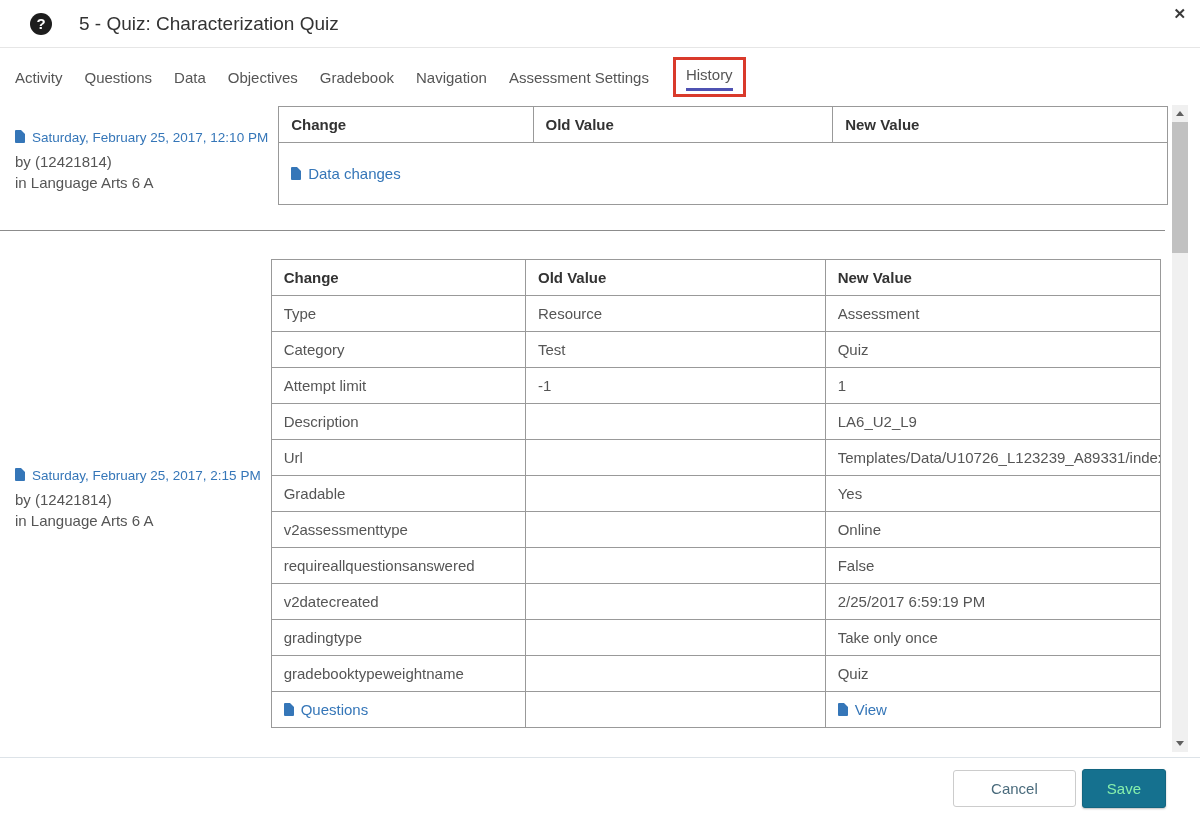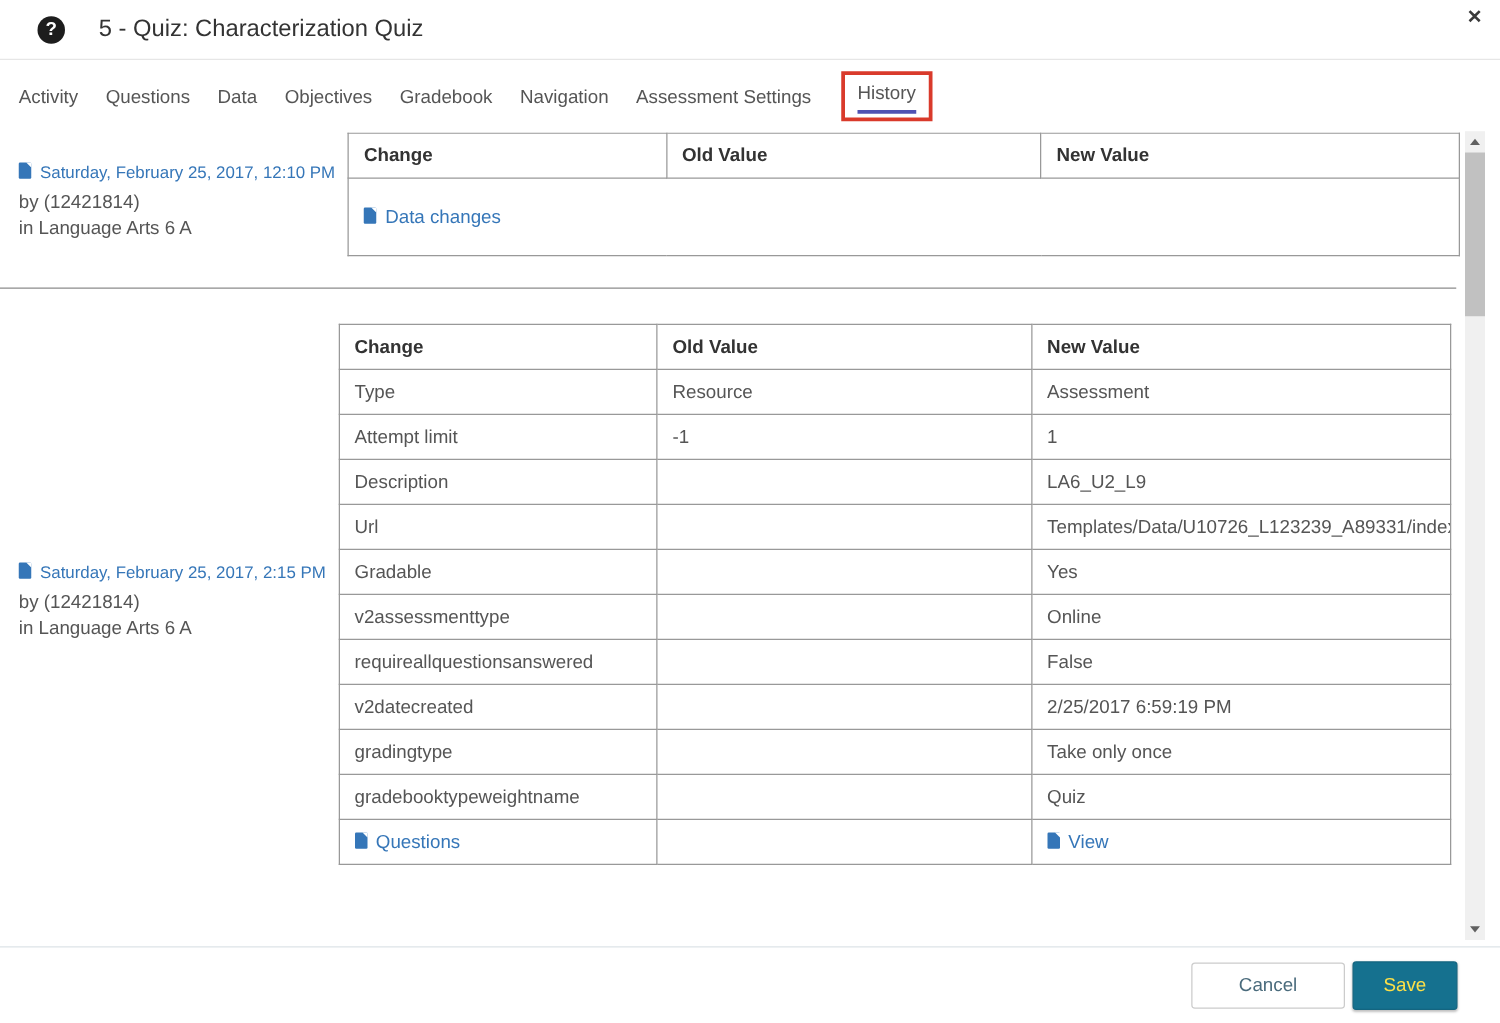"Category" tr { html: none -> <tr> <td>Category</td> <td>Test</td> <td>Quiz</td> </tr> }
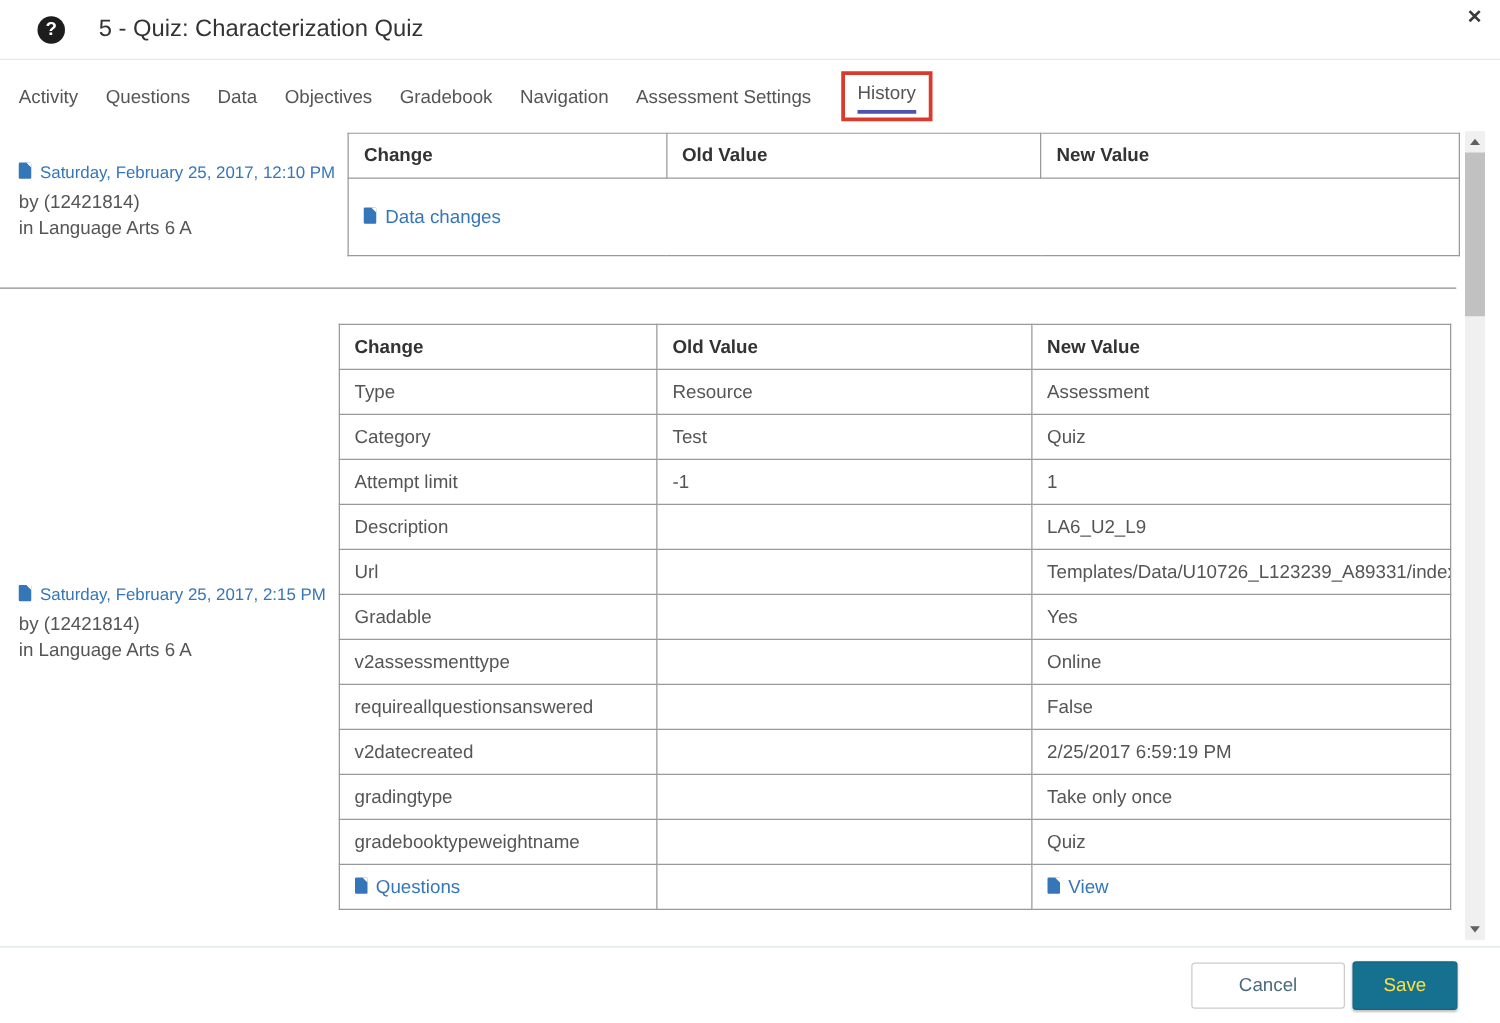"Save" .btn.save { color: #fde047 -> #86efac }
